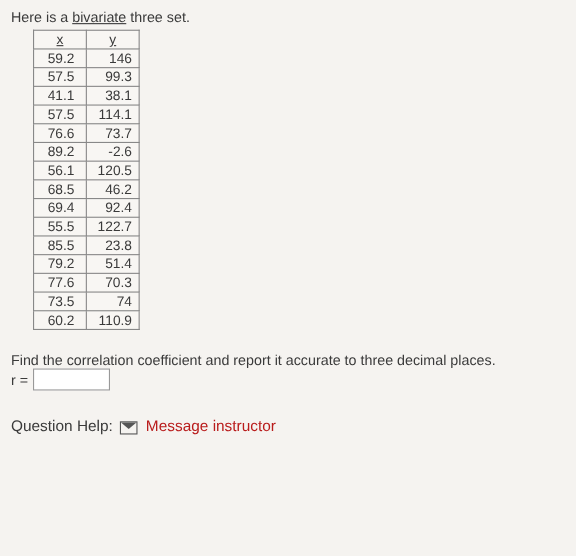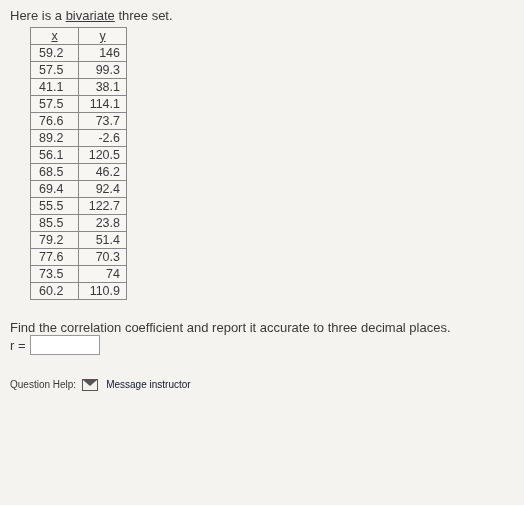"59.2" td.x { text-align: left -> center }
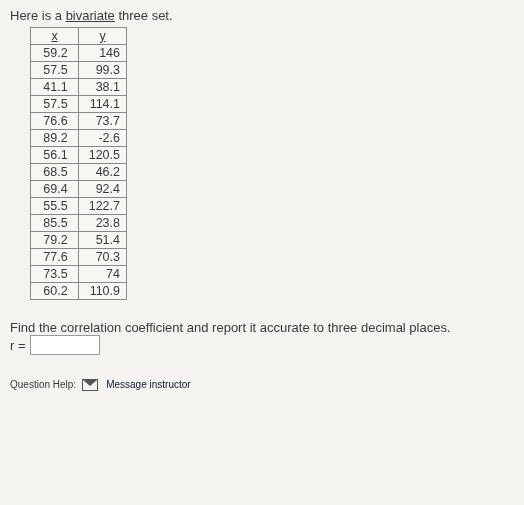"Question Help:" .help-row { align-items: flex-start -> flex-end; font-size: 10px -> 14px }
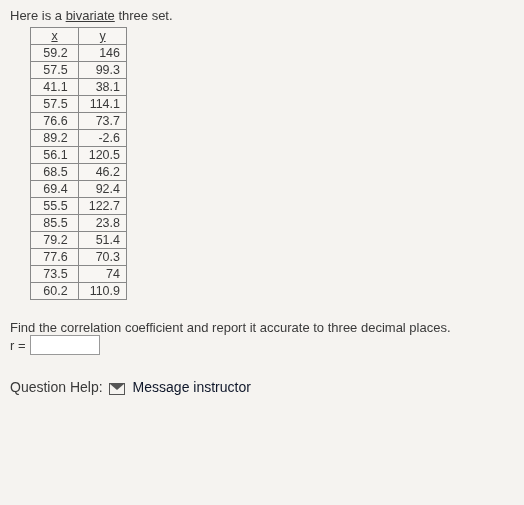"Message instructor" .msg-link { color: #0f172a -> #b91c1c }
